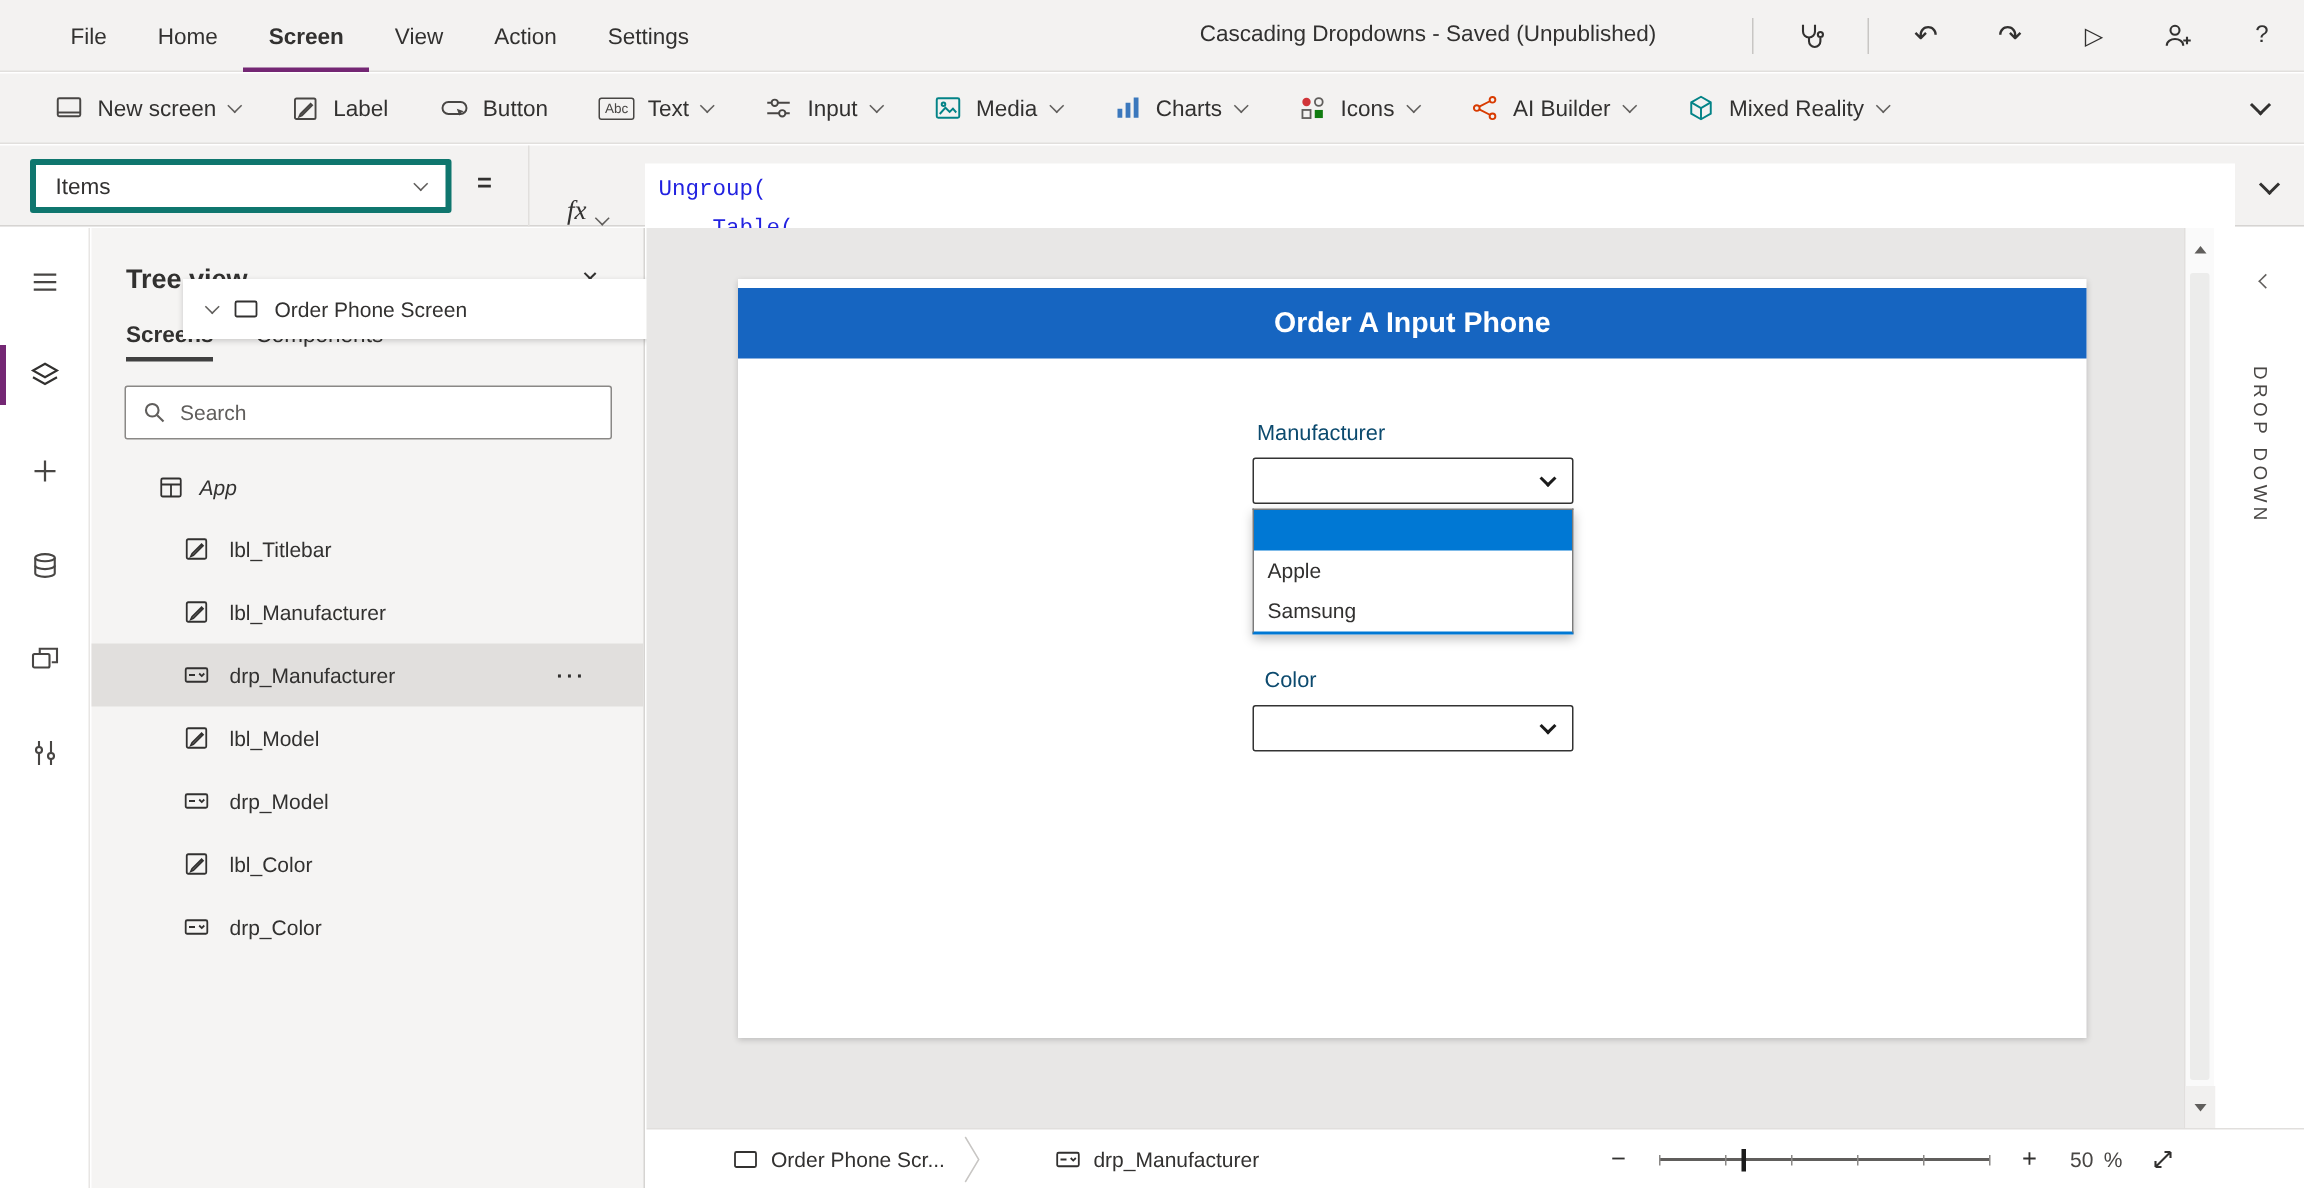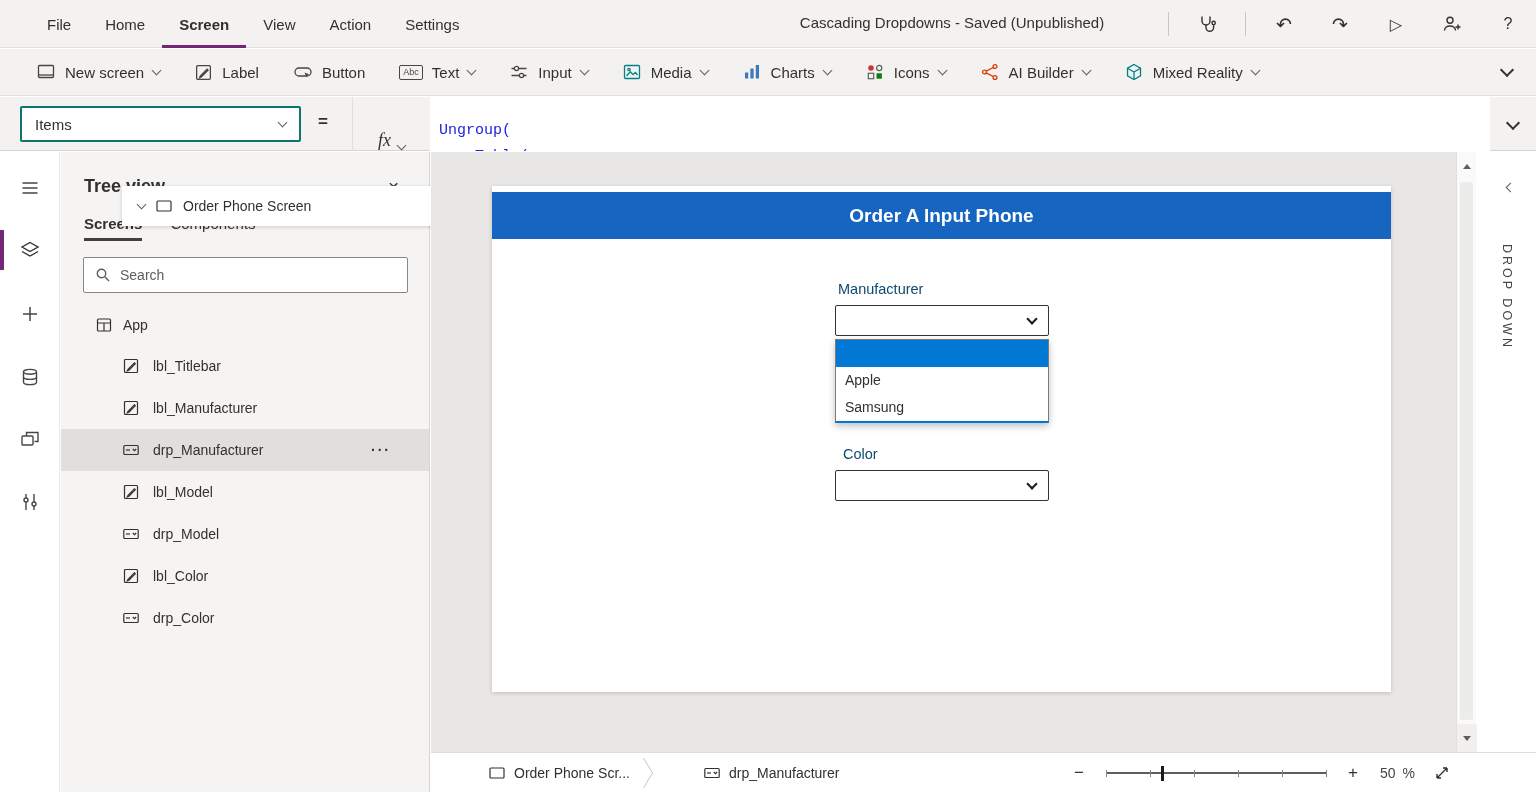"Items" .prop-select { border: 2px solid #0f766e -> 4px solid #0f766e }
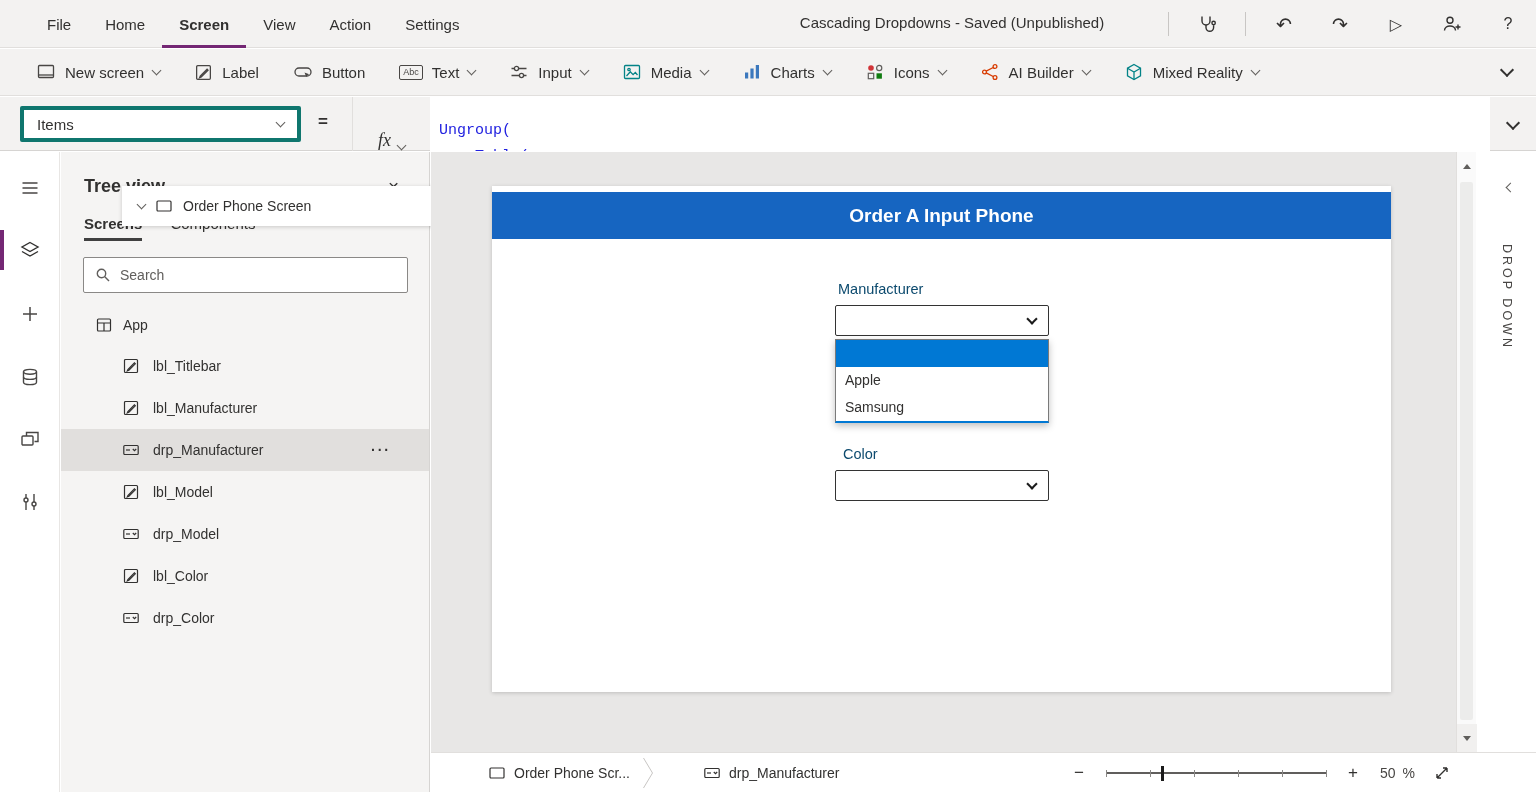"Ungroup(" .formula-input { padding: 21px 0 0 9px -> 5px 0 0 9px; top: 0 -> 12px }
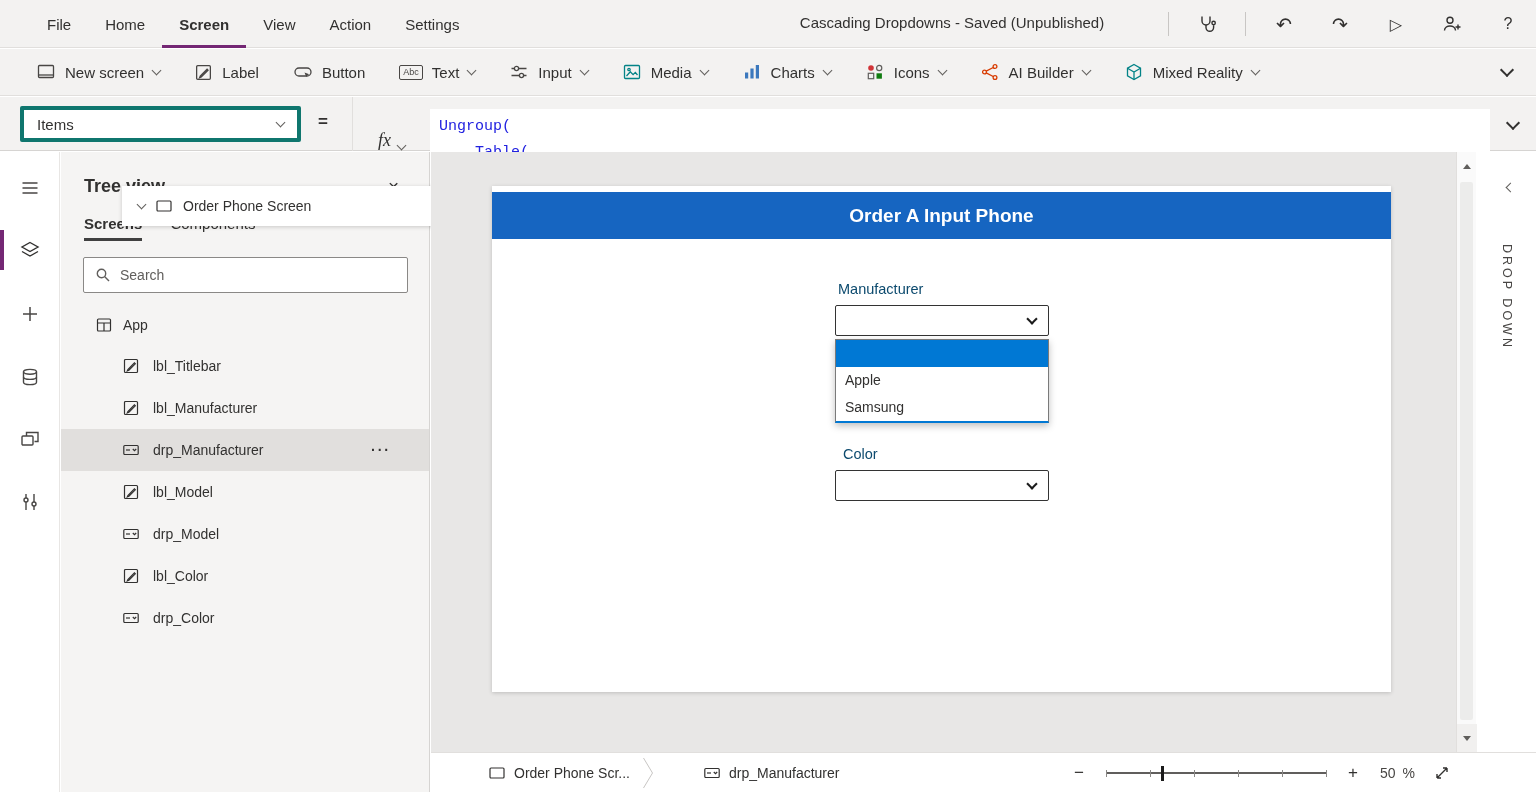"App" .tree-row.app { font-style: none -> italic; padding-left: 34px -> 44px }
